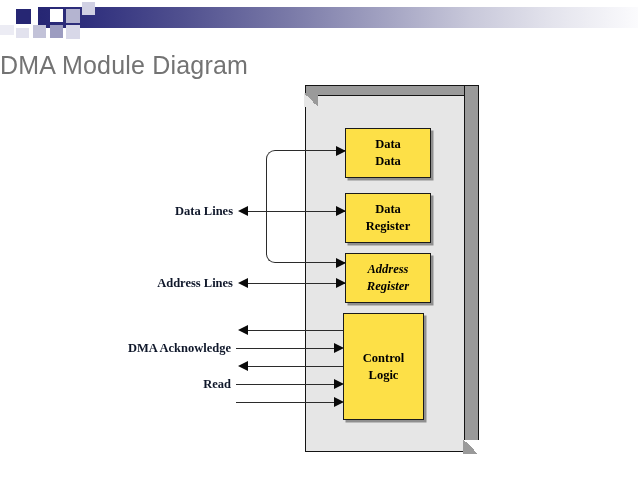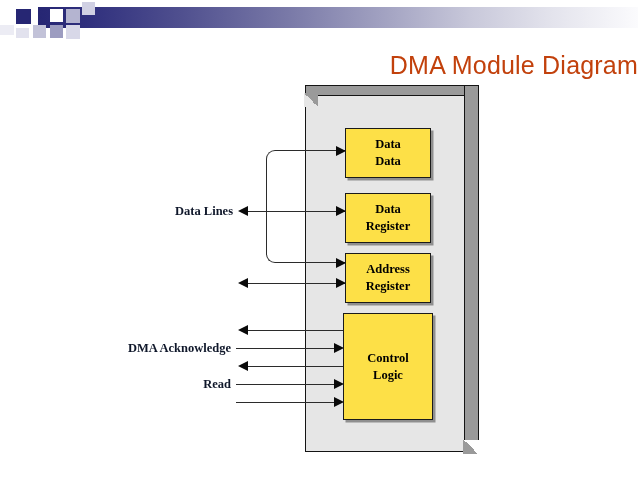"DMA Module Diagram" .title { color: #c2410c -> #737373; text-align: right -> left }
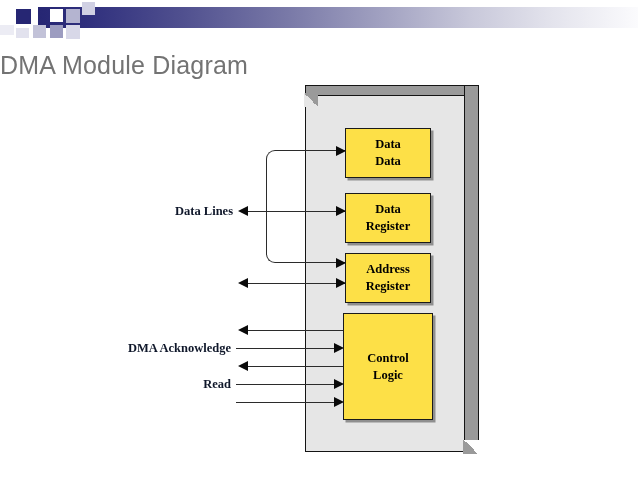"Address" #box-address-register { font-style: none -> italic }
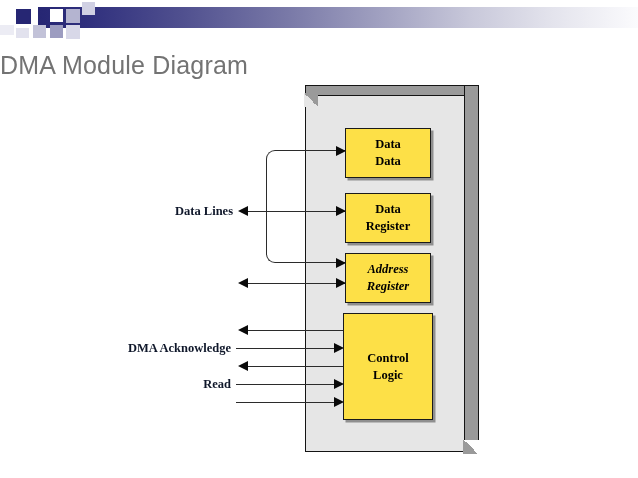"Address Lines" div.sig-label { html: none -> <div>Address Lines</div> }
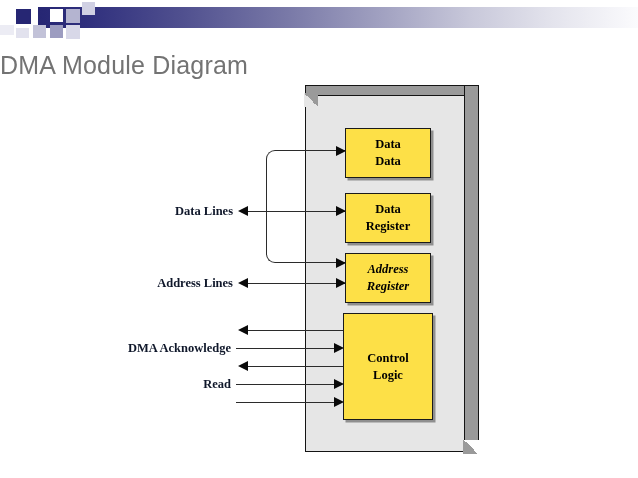"Control" #box-control-logic { width: 90px -> 81px }
